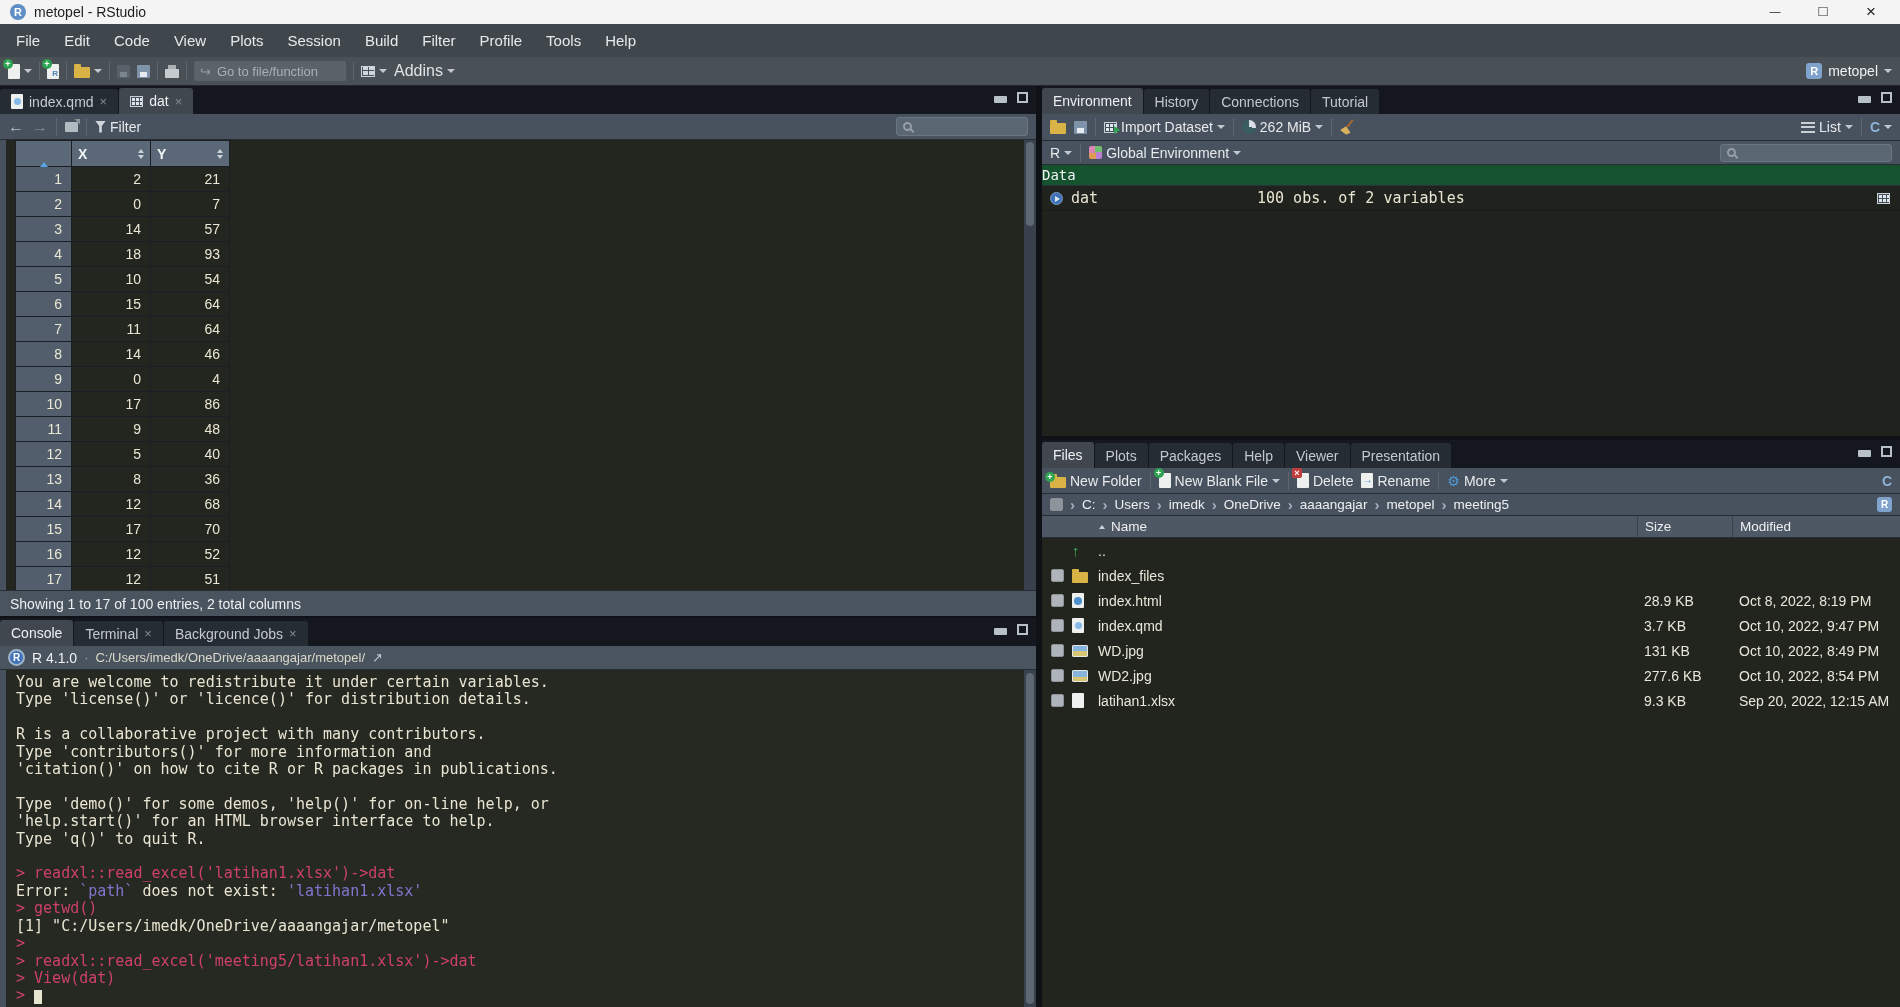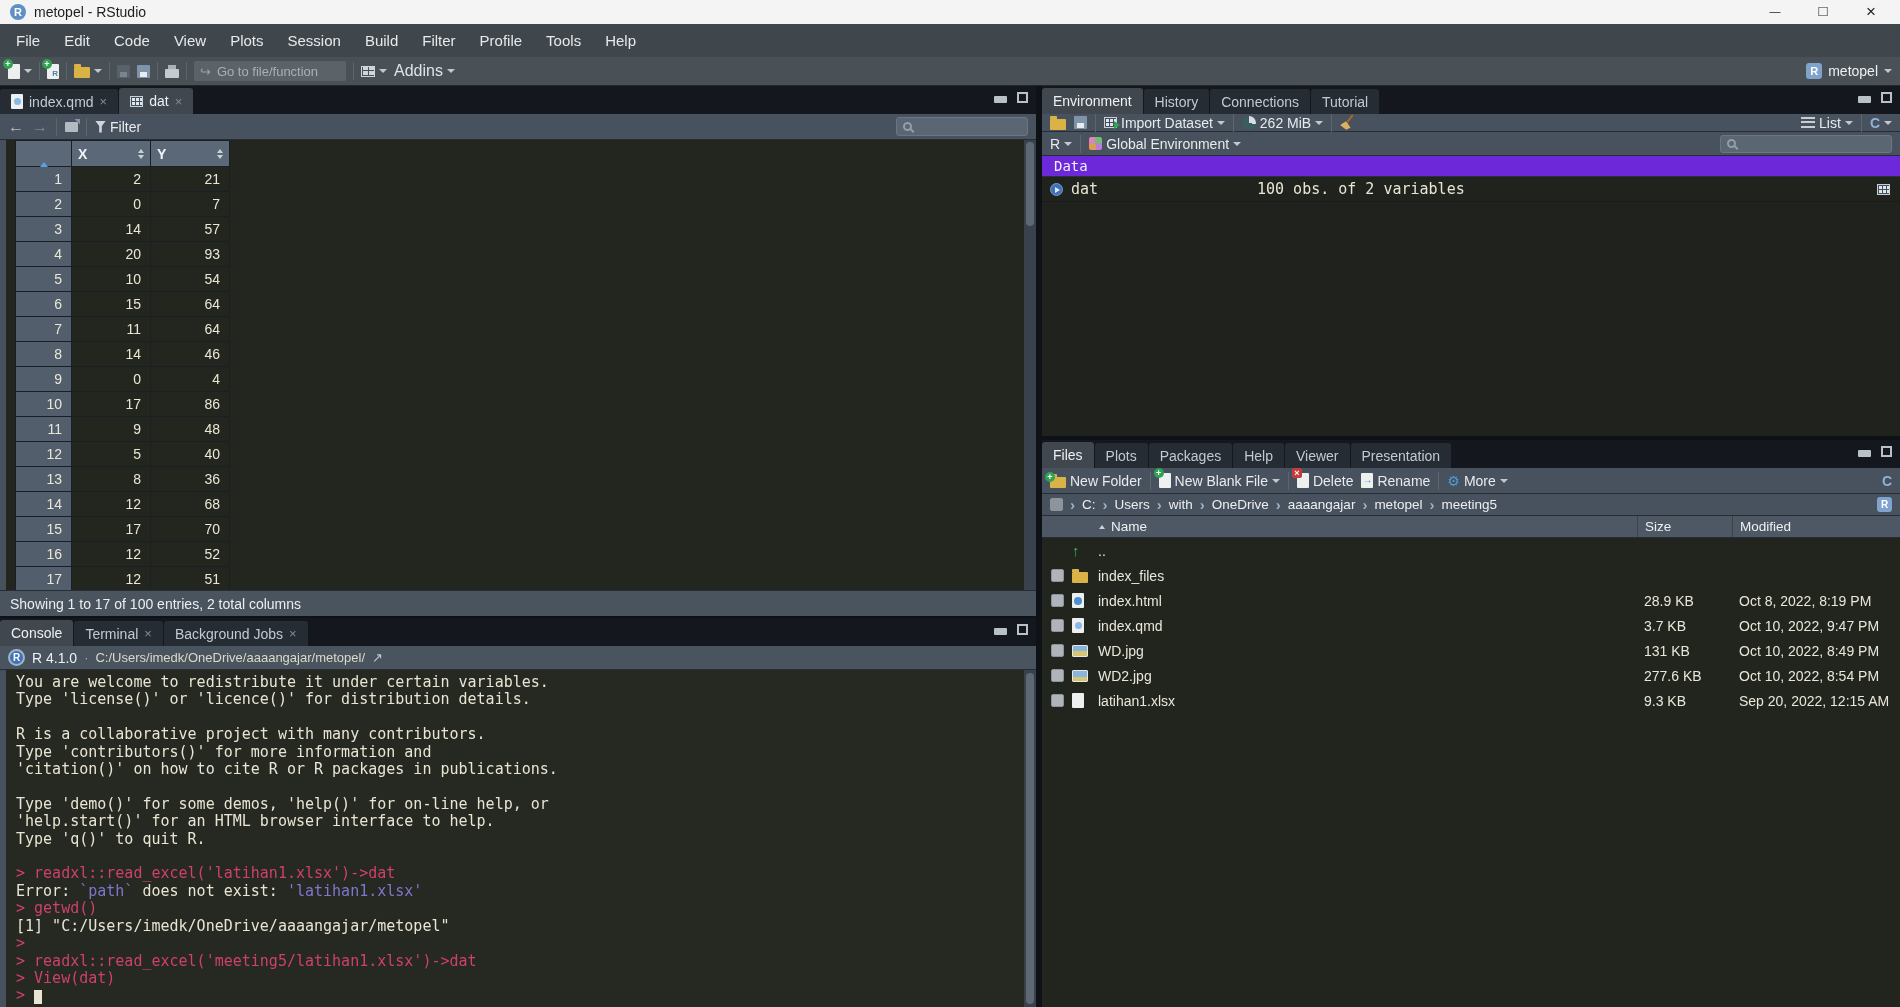"Import Dataset" div.ptool { height: 18px -> 27px }
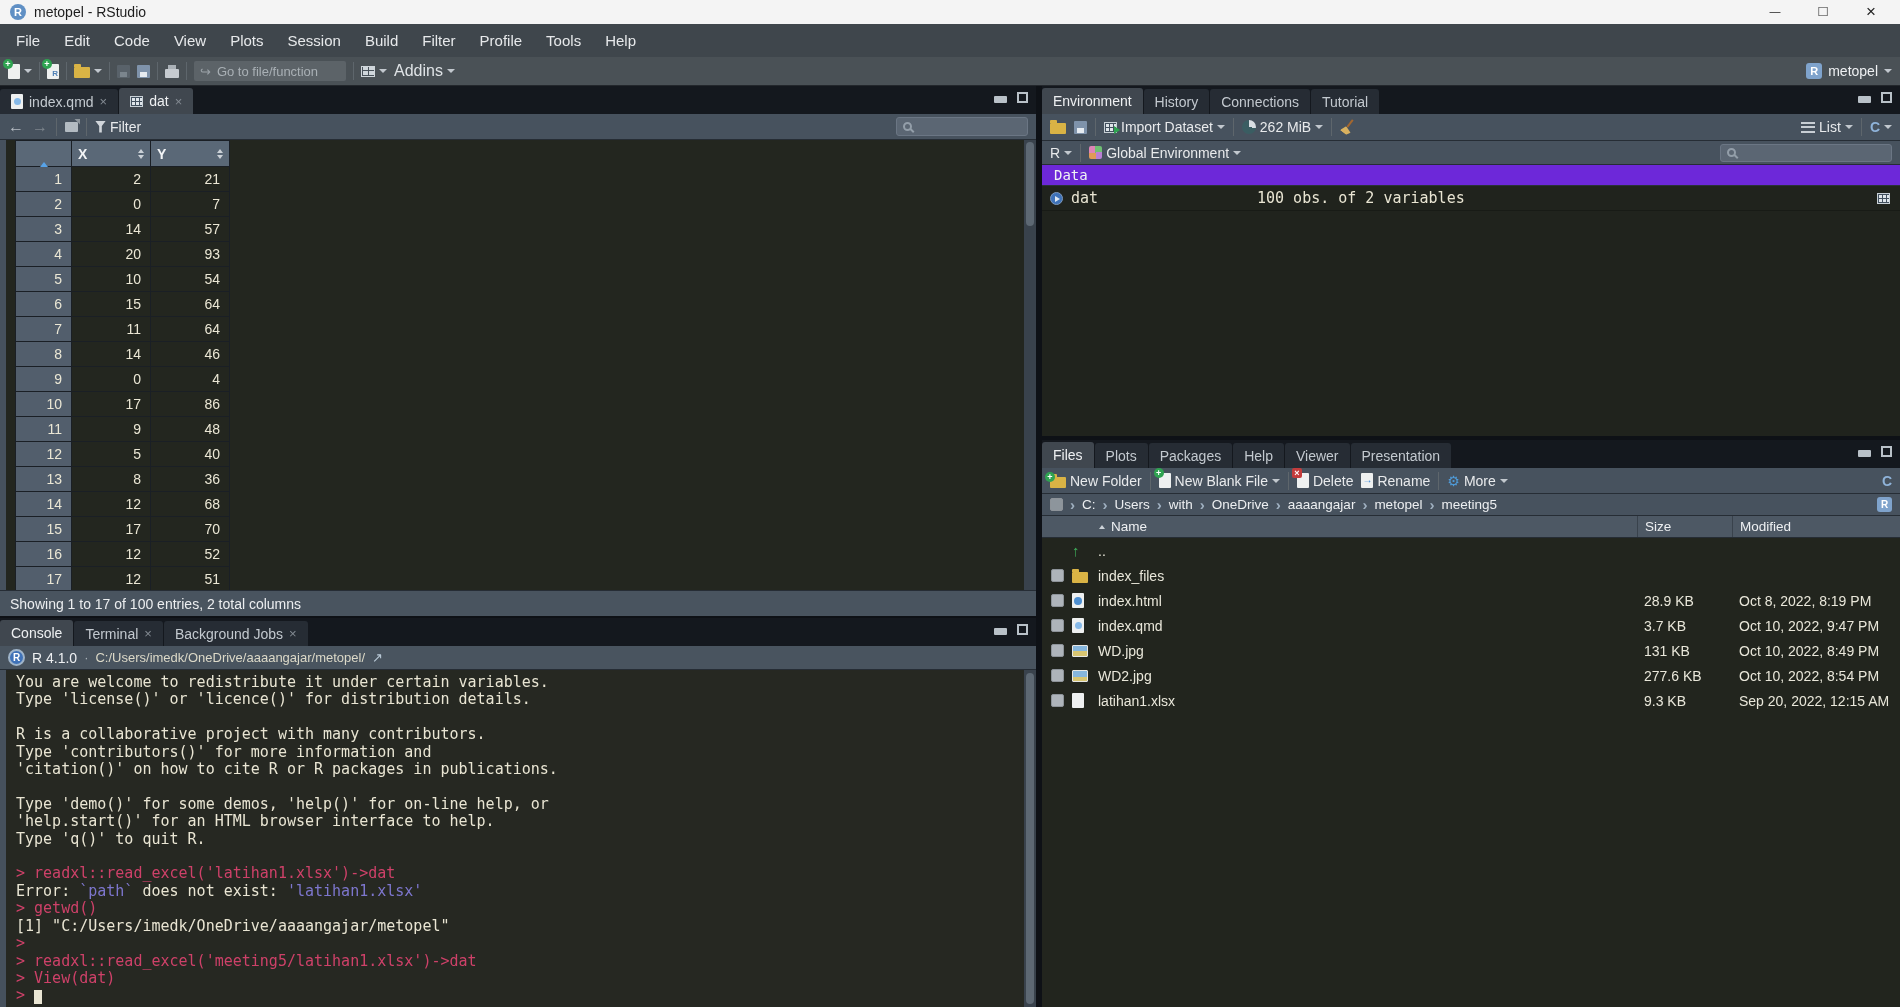"Data" .env-data-header { background: #6d28d9 -> #14532d; padding-left: 12px -> 0 }
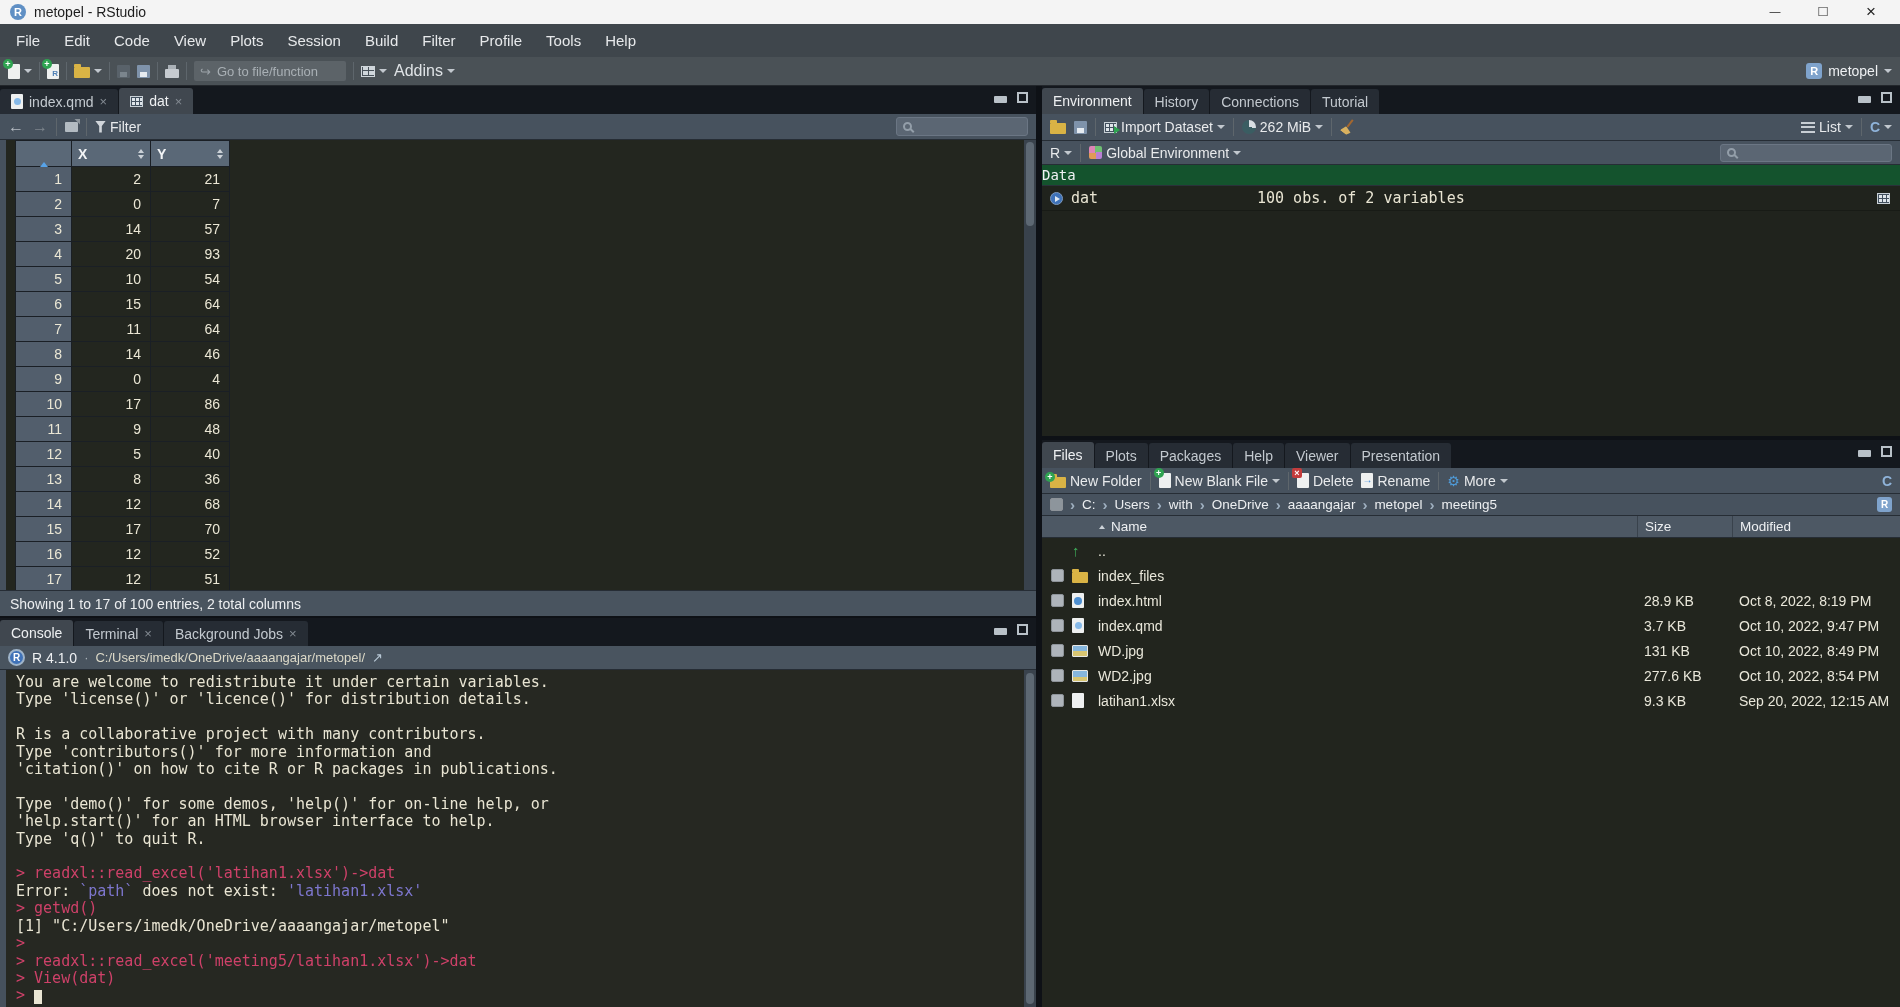"20" td.val { text: 20 -> 18 }
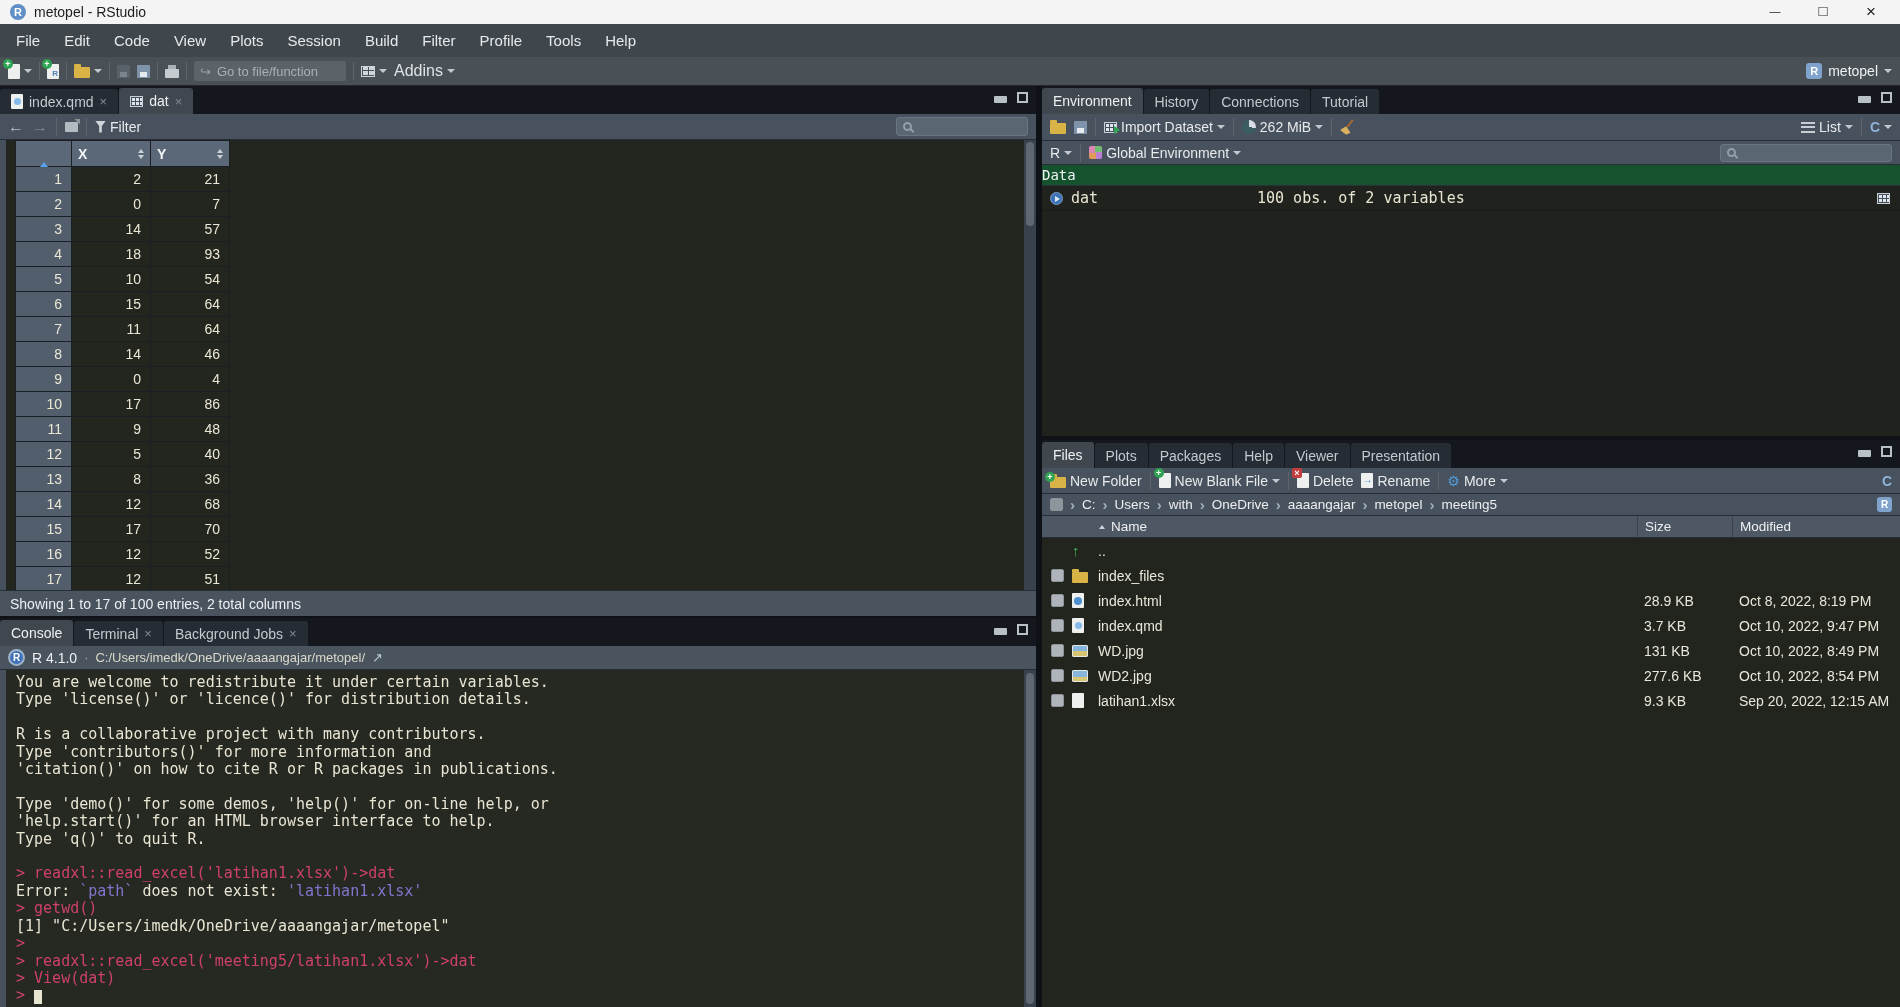"with" span { text: with -> imedk }
